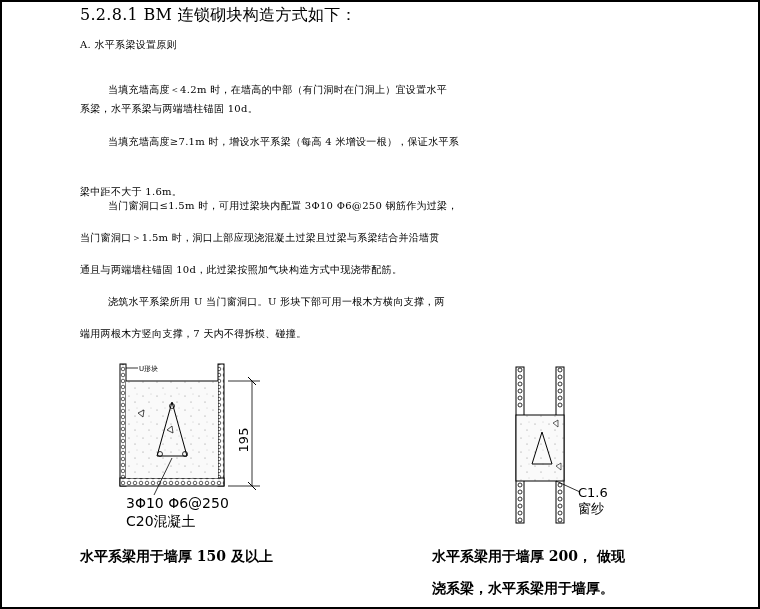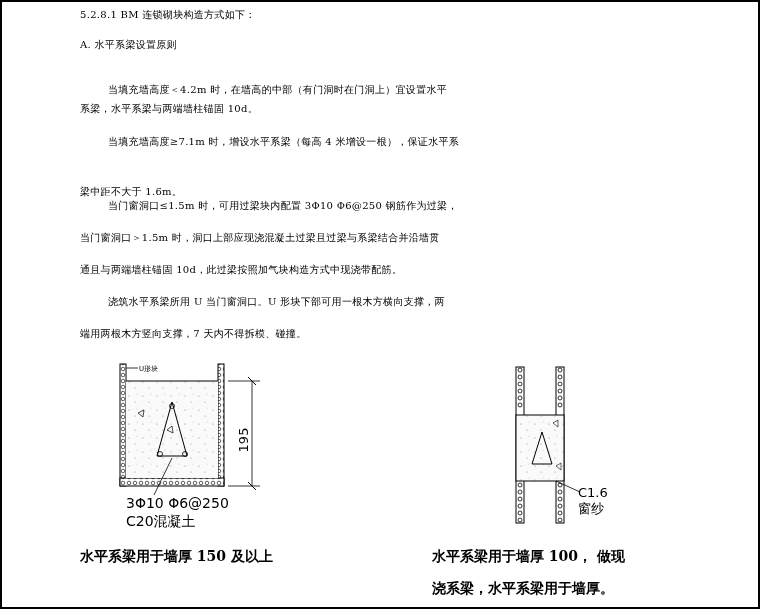"5.2.8.1 BM 连锁砌块构造方式如下：" .heading { font-size: 10px -> 16px }
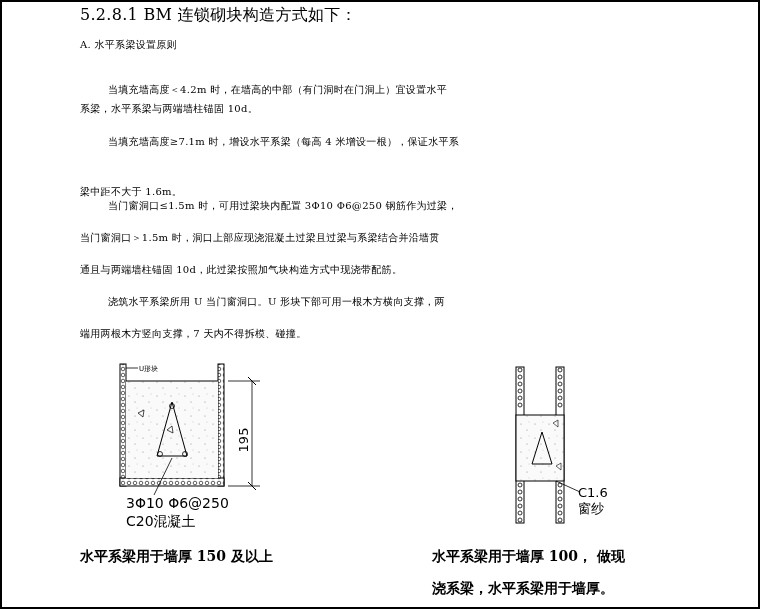"水平系梁用于墙厚 100， 做现" div.caption { text: 100 -> 200 }
